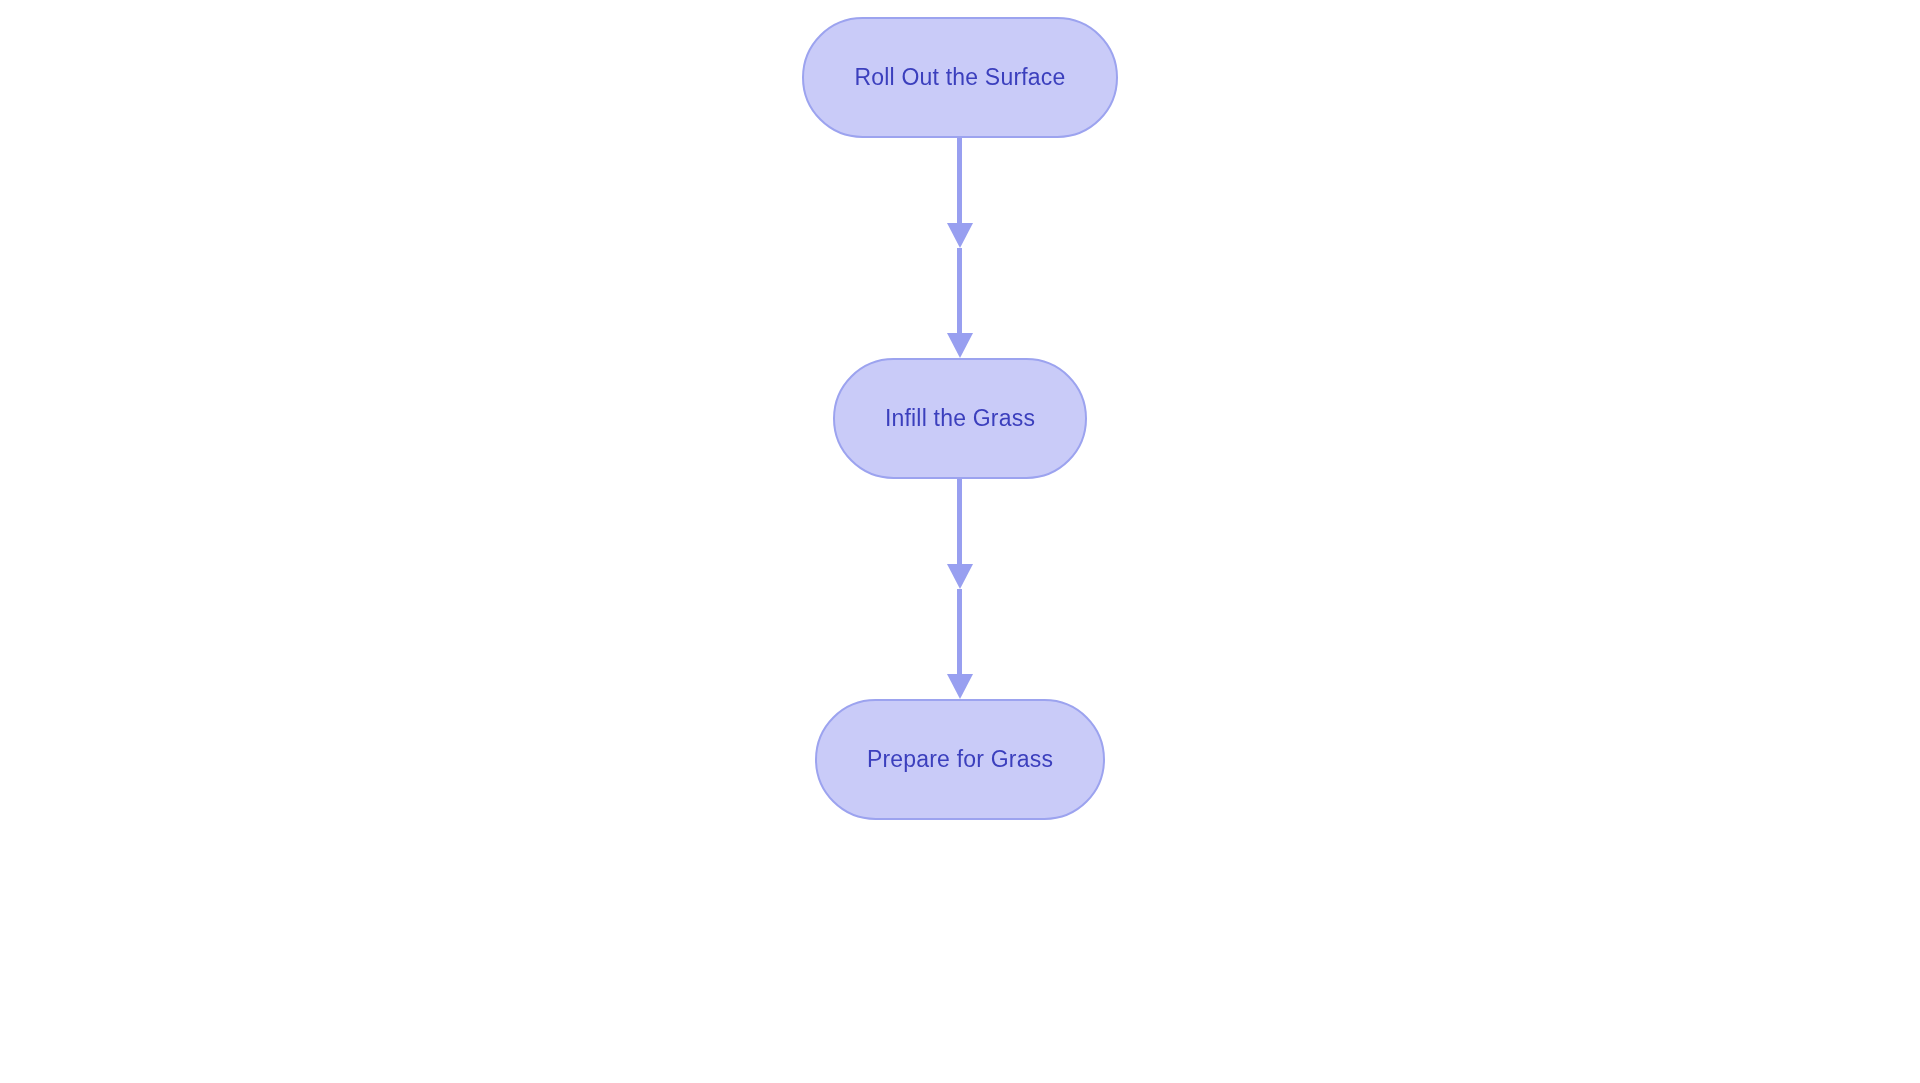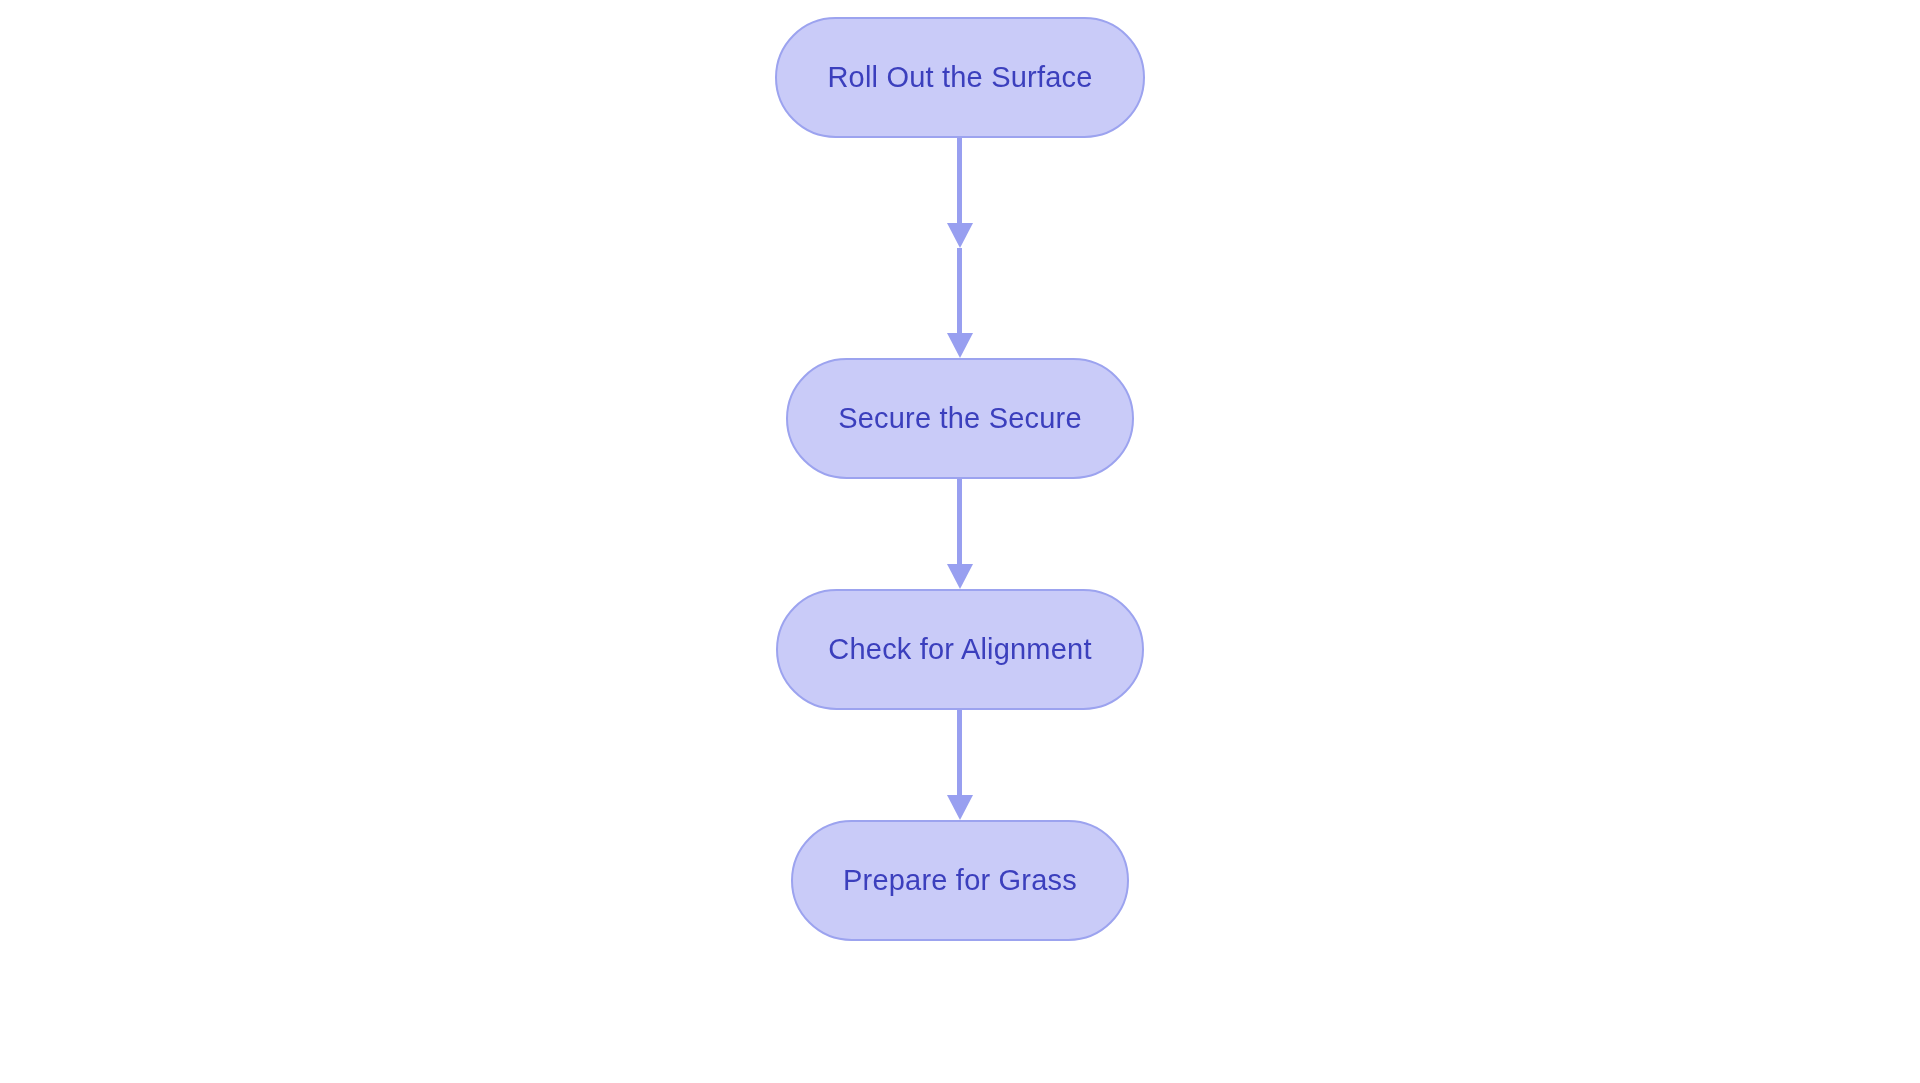"Roll Out the Surface" .node-label { font-size: 29px -> 23px }
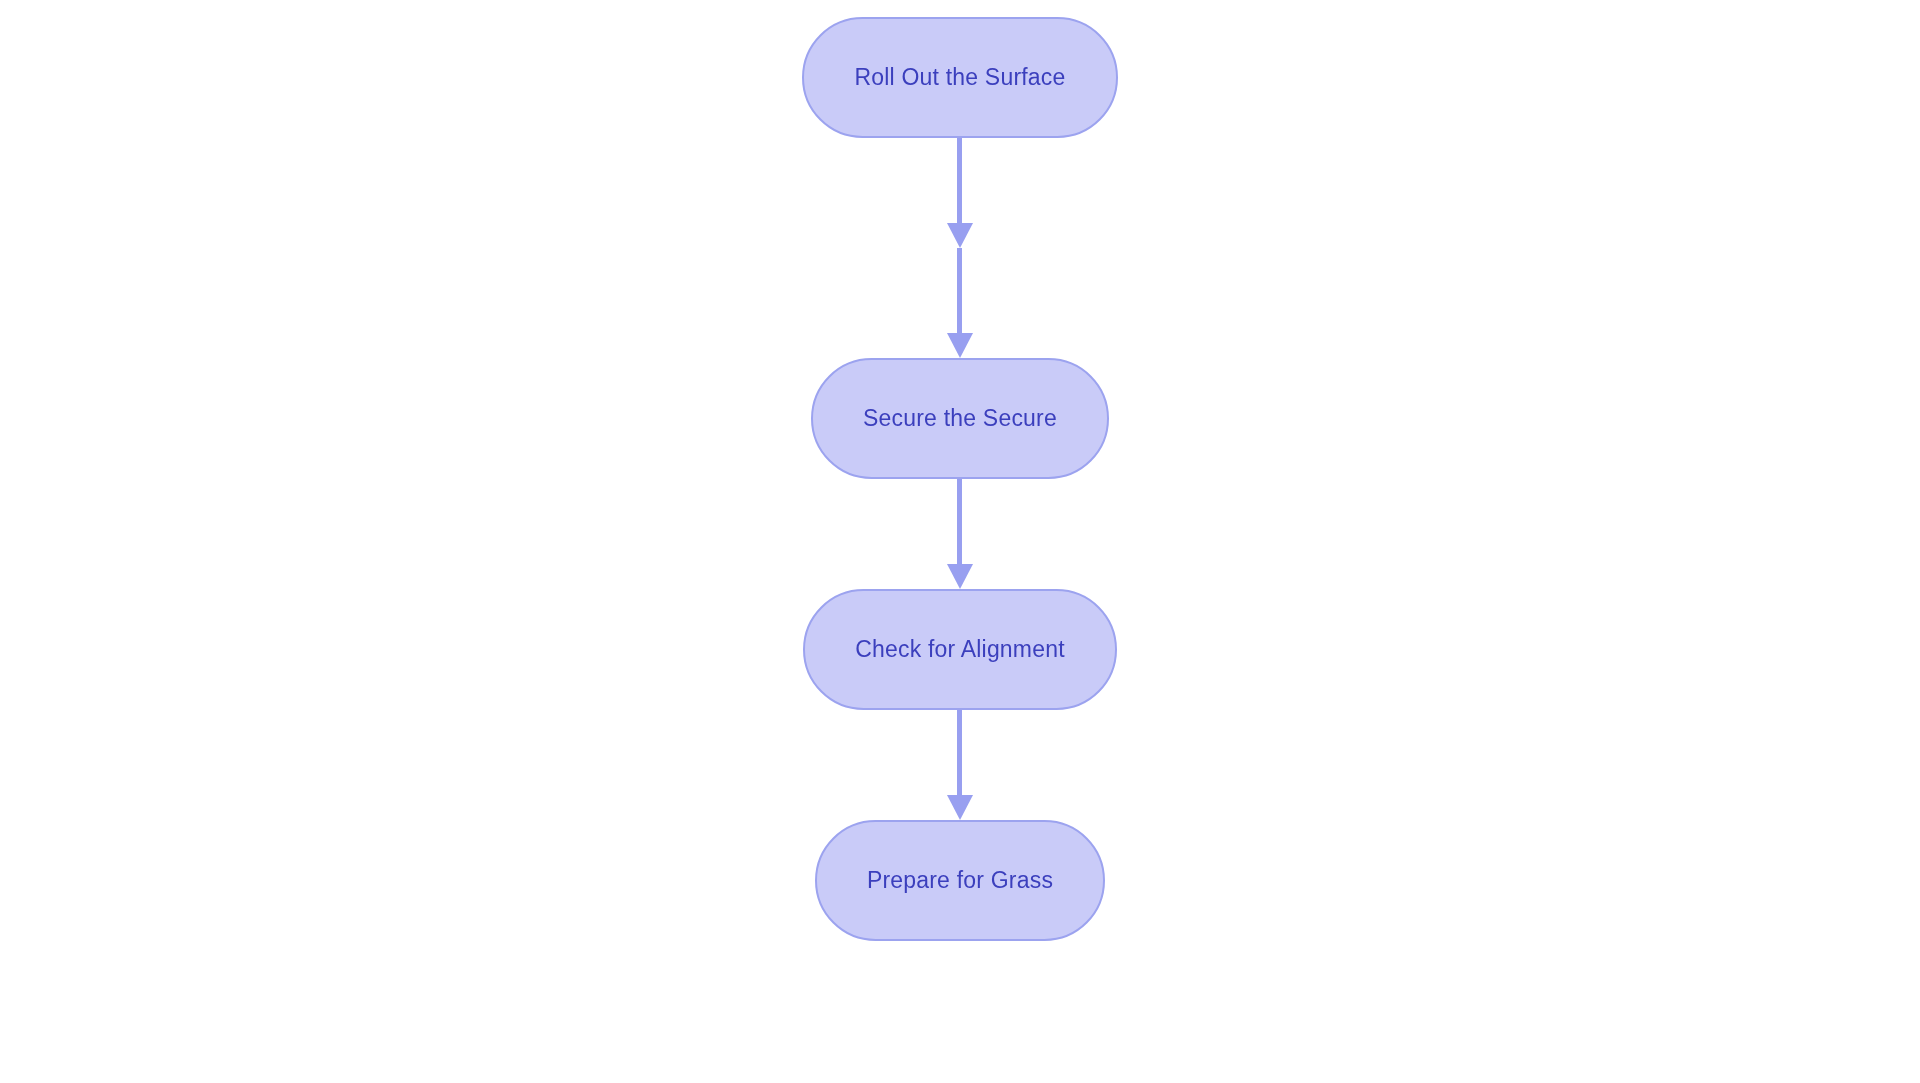"Secure the Secure" span.node-label { text: Secure the Secure -> Infill the Grass }
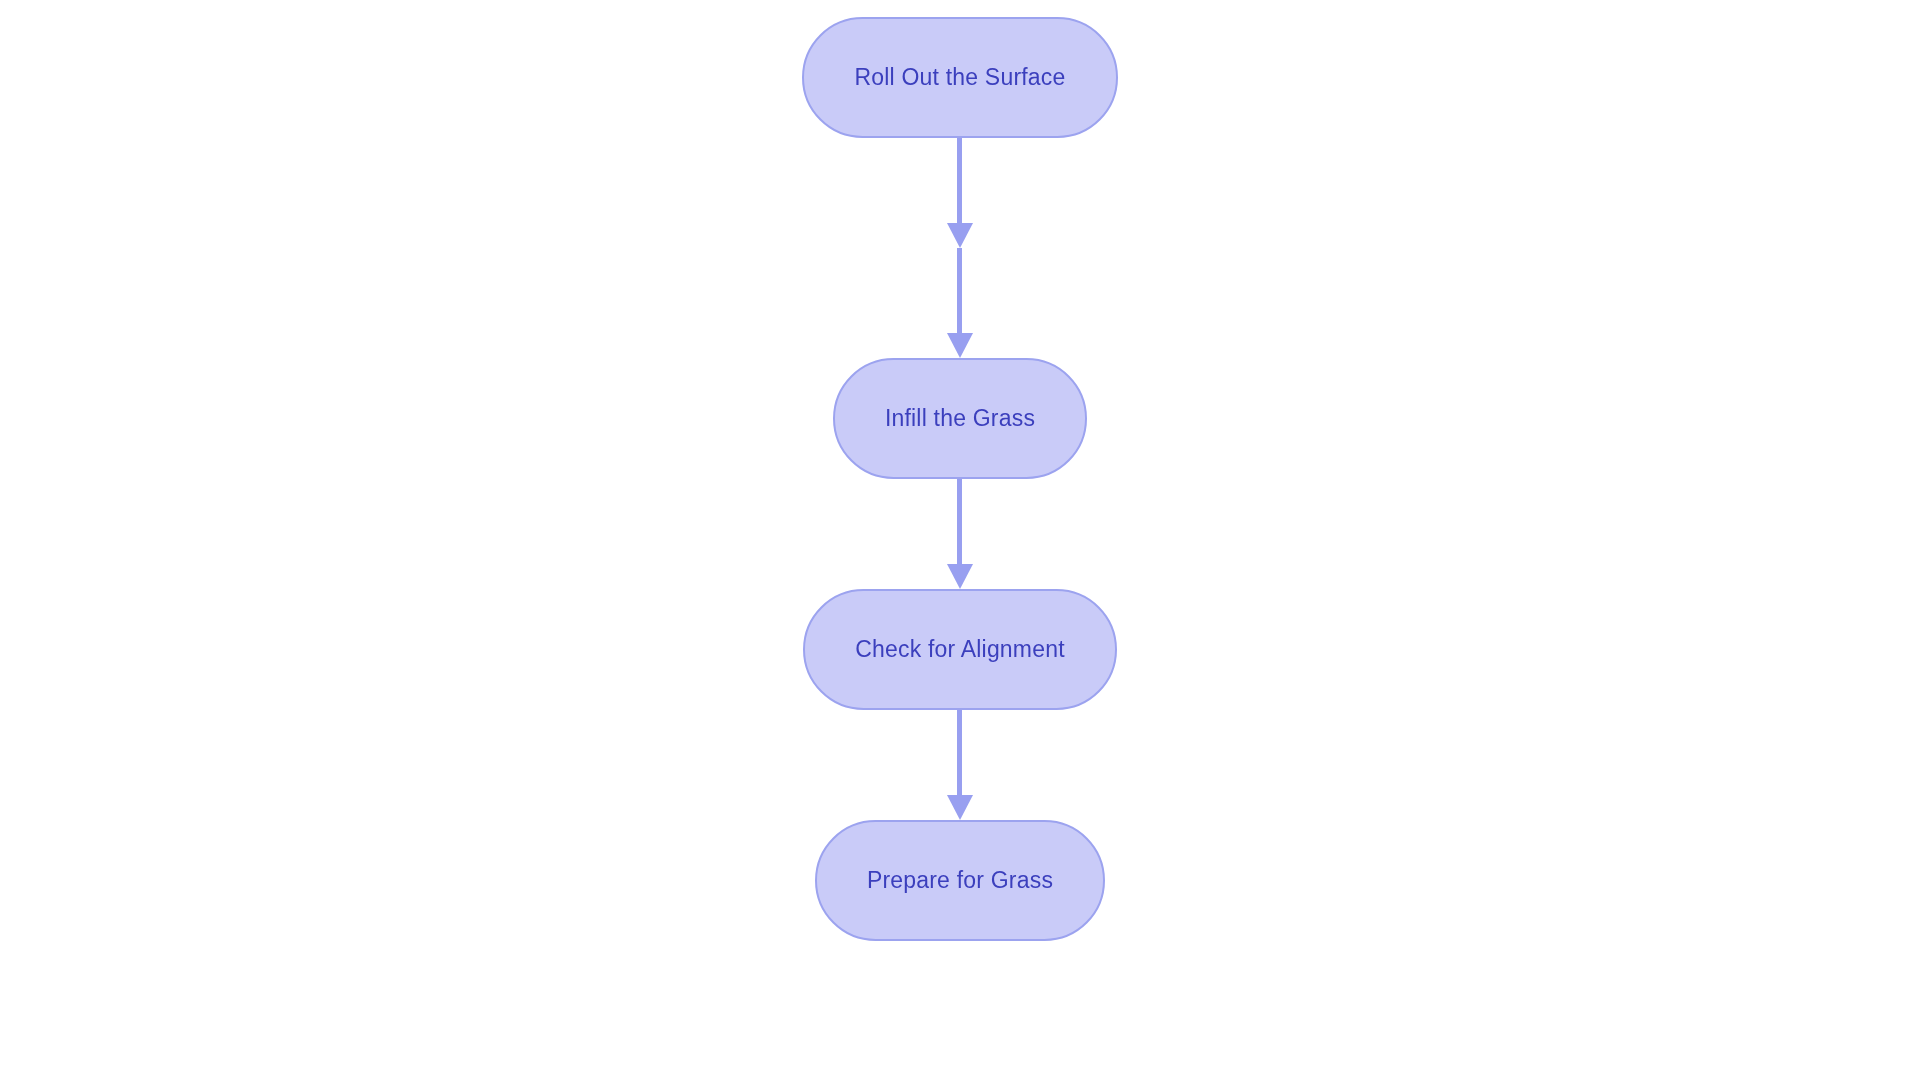"Check for Alignment" div.node { html: <div> <span>Check for Alignment</span> </div> -> none }
